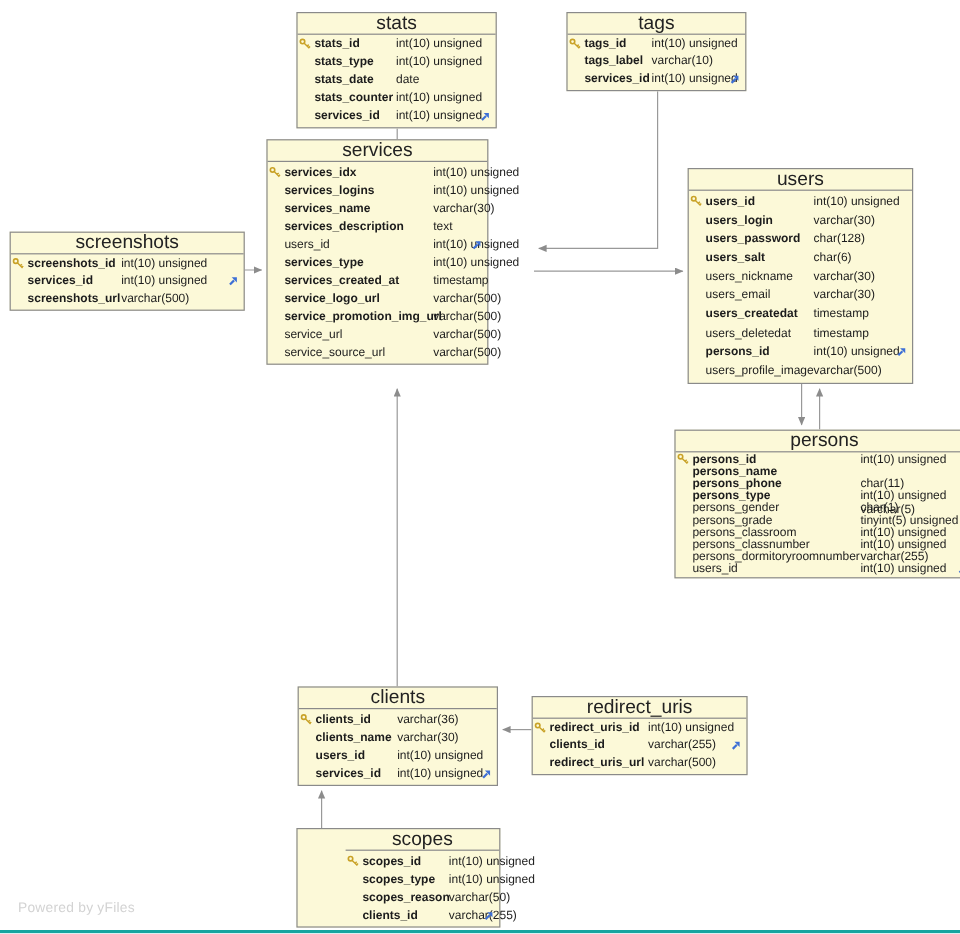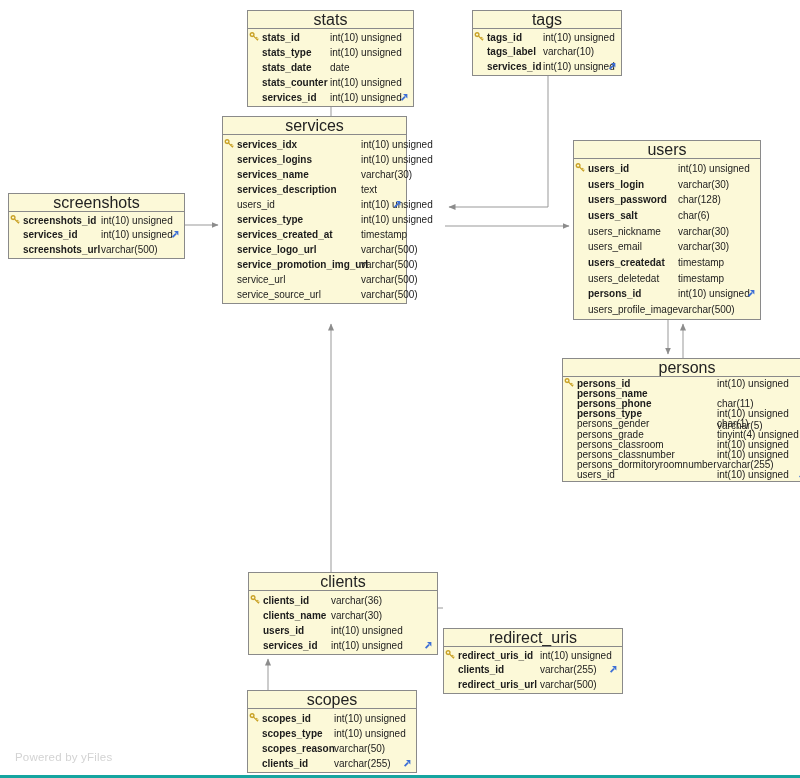"screenshots" div.tbl { width: 177px -> 196px }
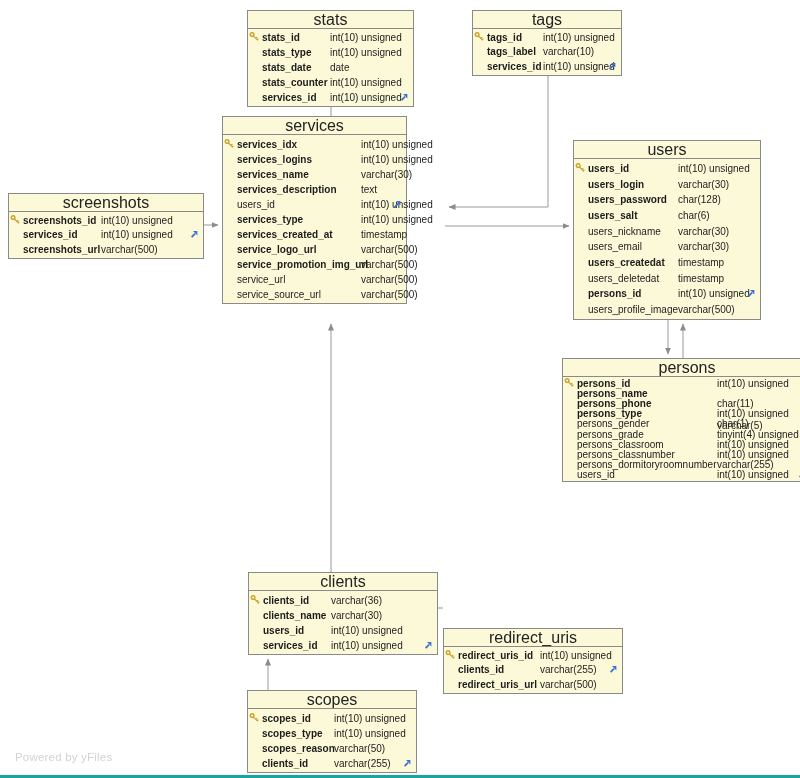"tinyint(4) unsigned" span.ftype { text: 4 -> 5 }
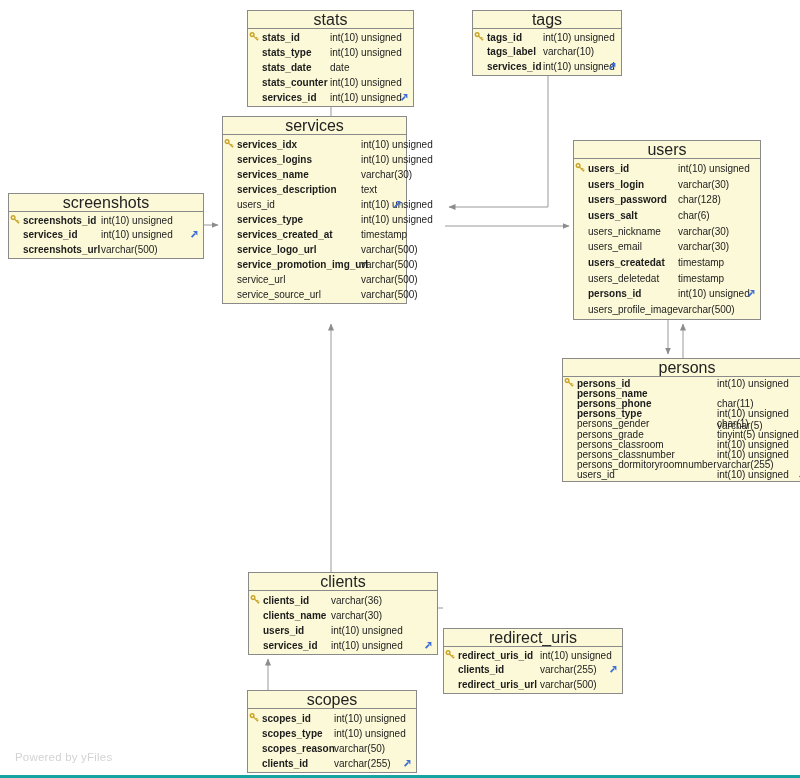"clients" div.tbl { width: 190px -> 167px }
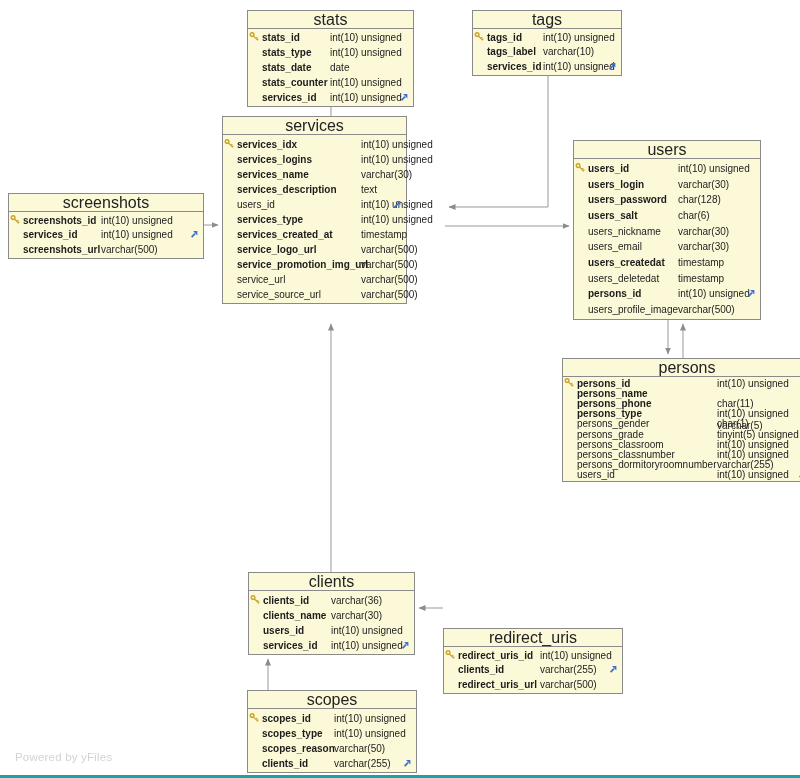"redirect_uris" div.tbl { margin-top: 48px -> none }
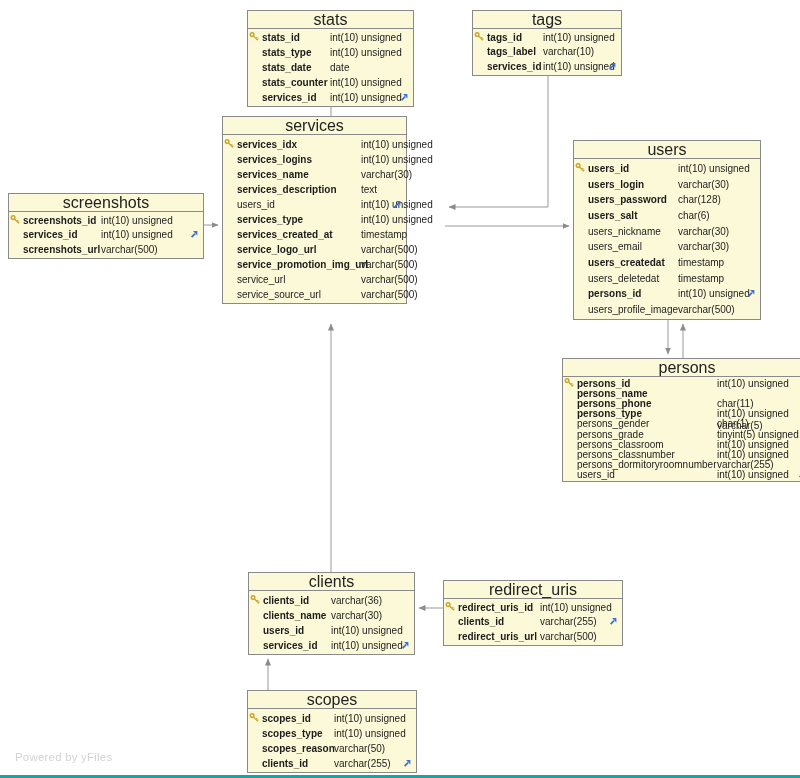"scopes" div.tbl { padding-left: none -> 40px }
